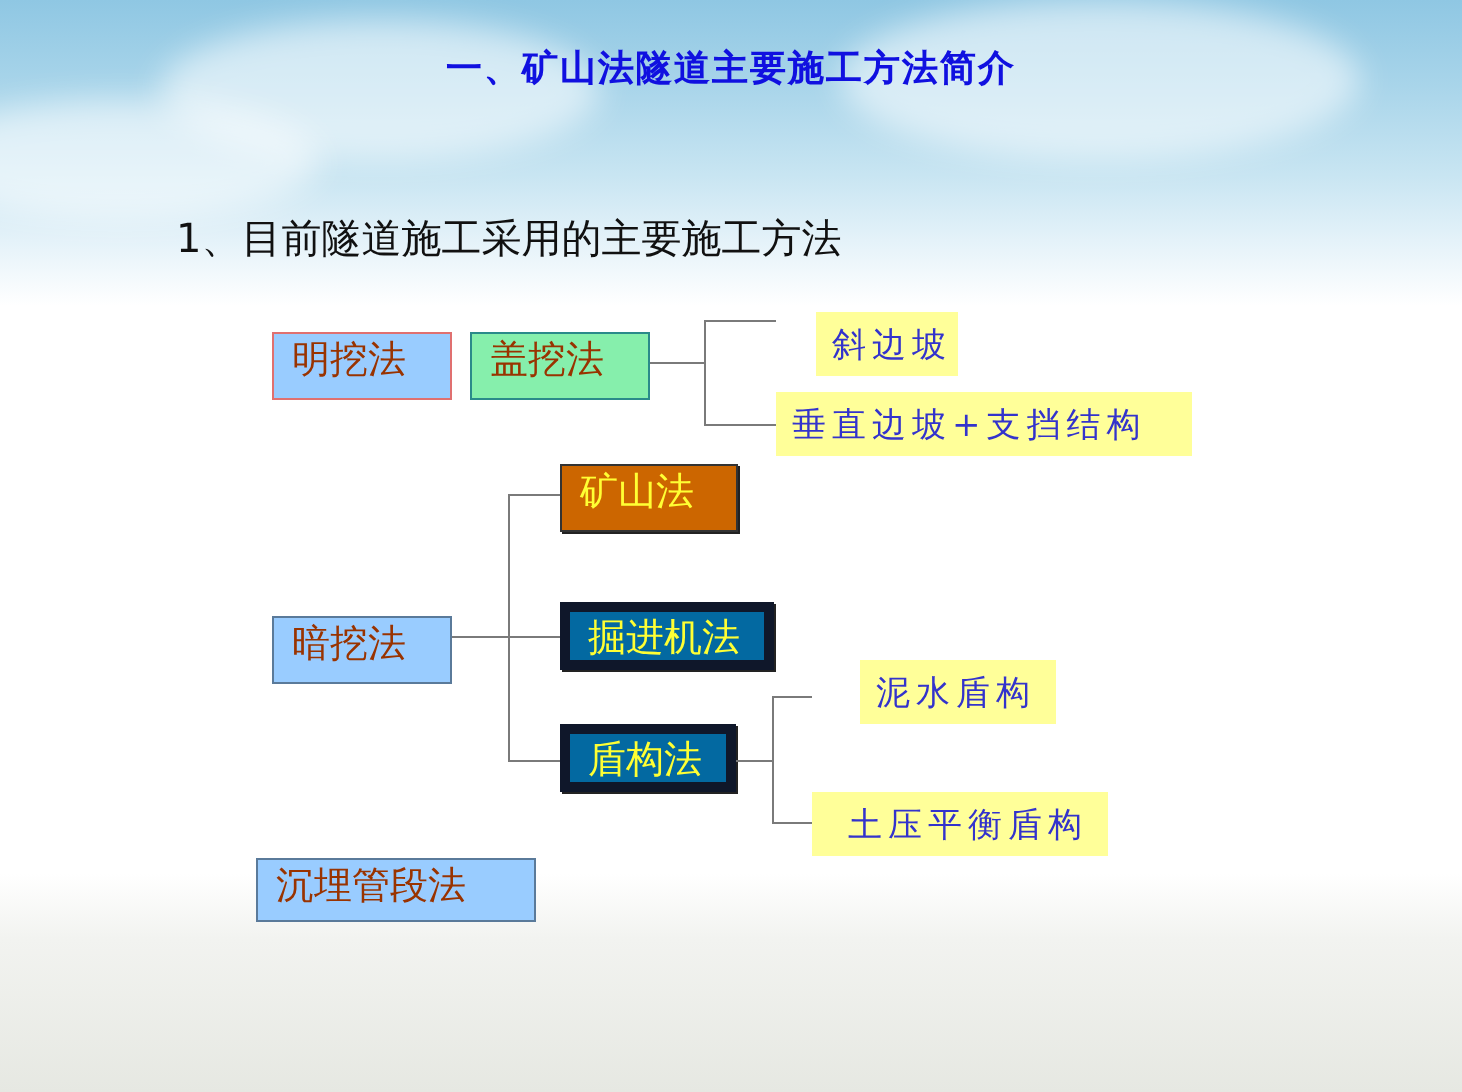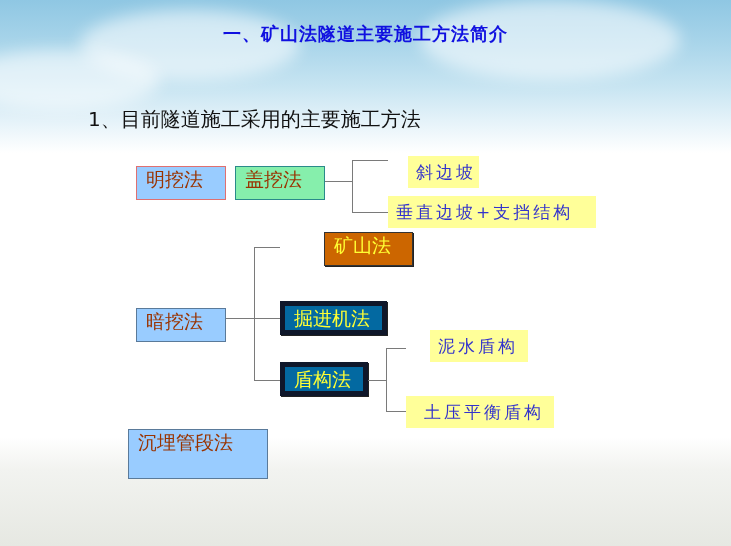"矿山法" .orange { margin-left: 44px -> none }
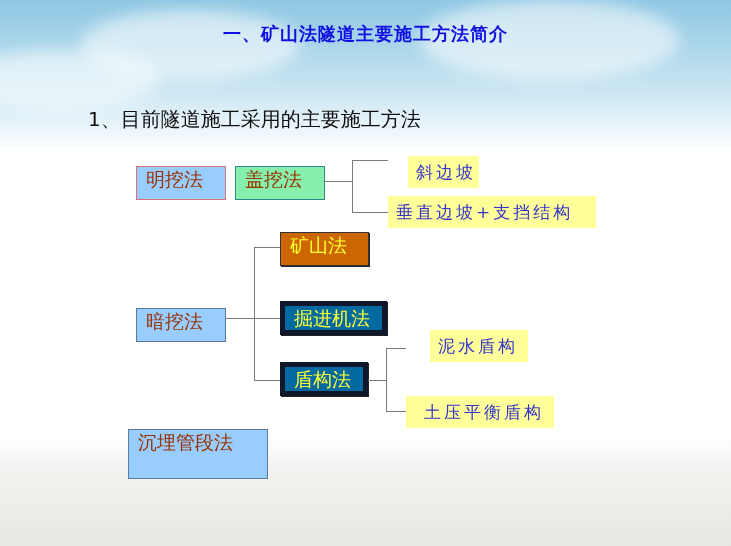"沉埋管段法" div.box { height: 50px -> 32px }
